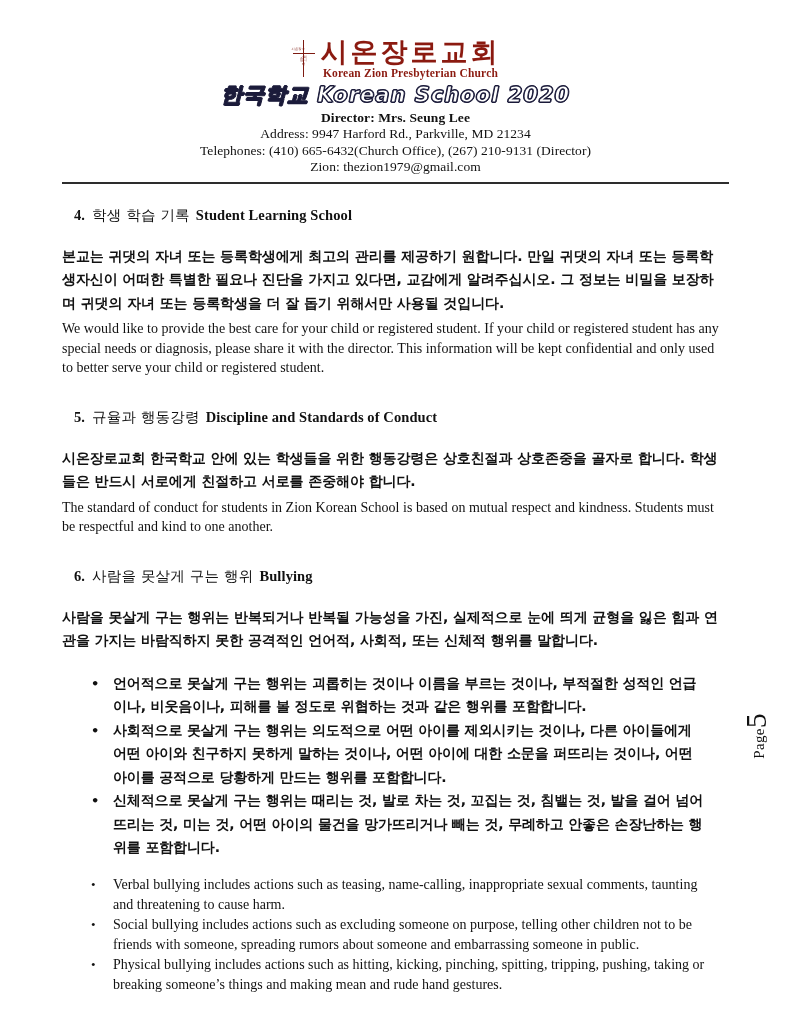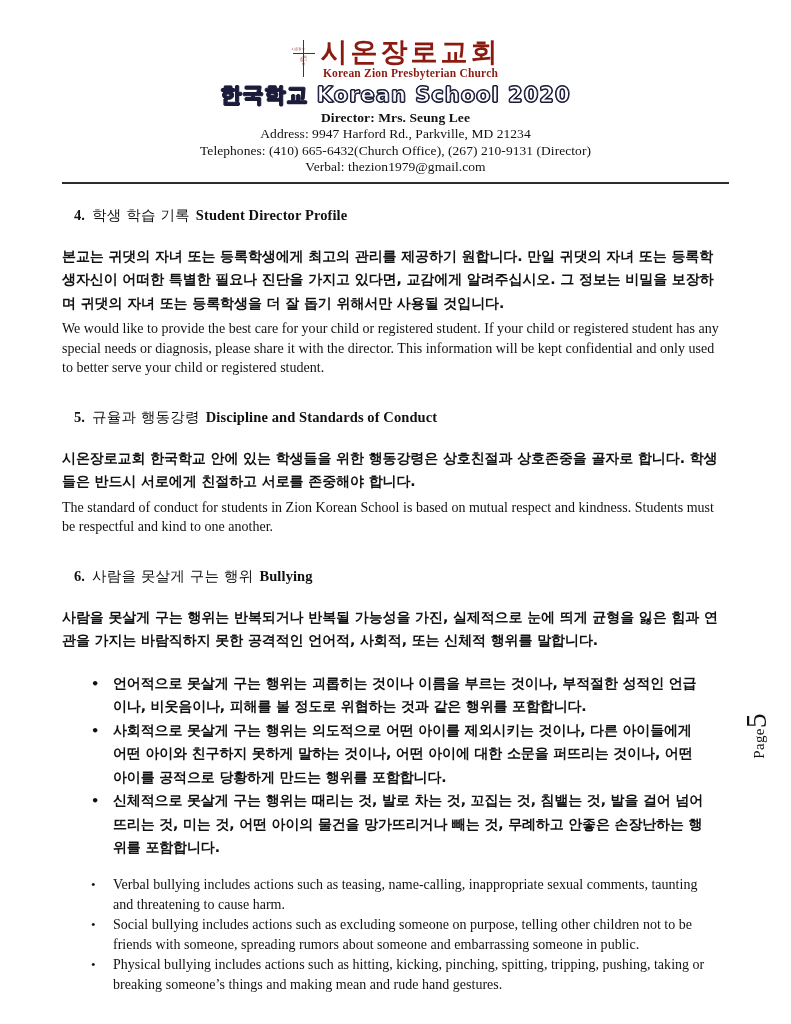"한국학교 Korean School 2020" .banner { font-style: none -> italic }
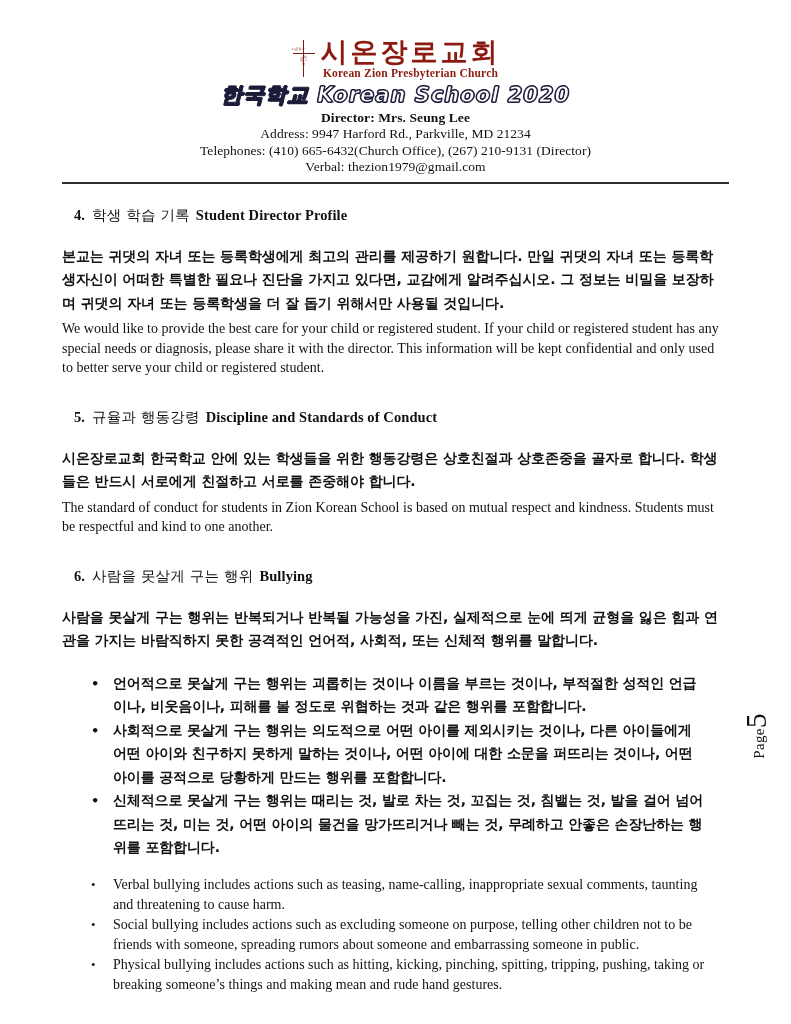"Verbal: thezion1979@gmail.com" div.contact-line { text: Verbal -> Zion }
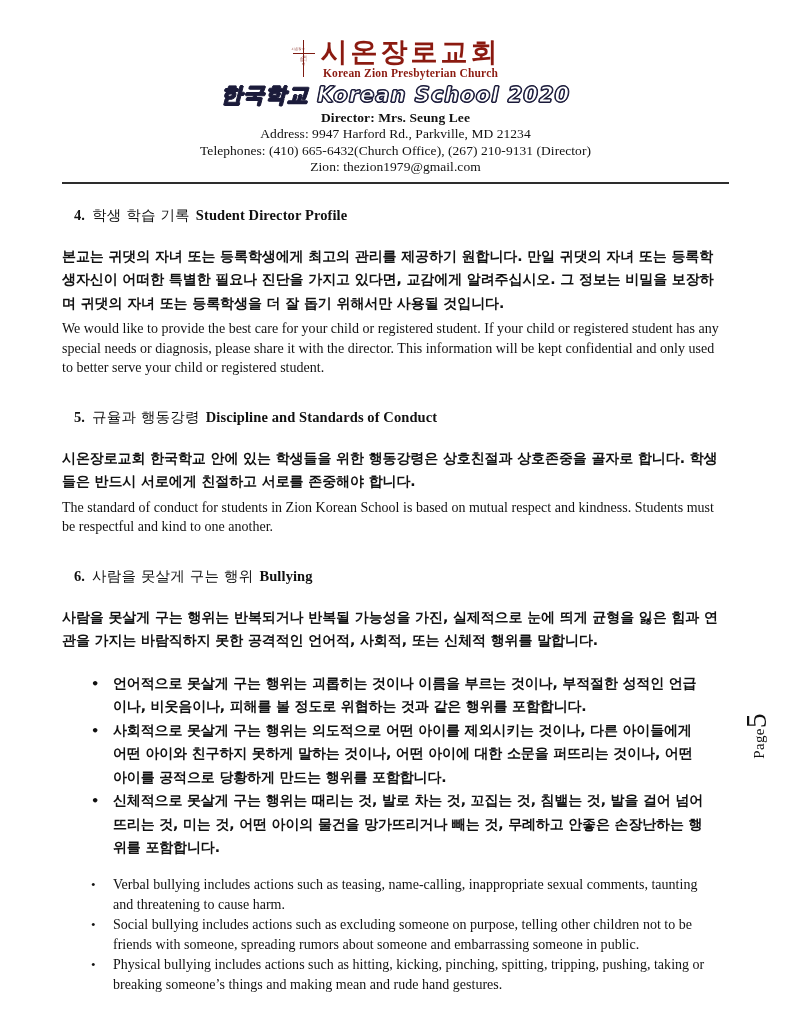"Student Director Profile" span.sec-en { text: Director Profile -> Learning School }
